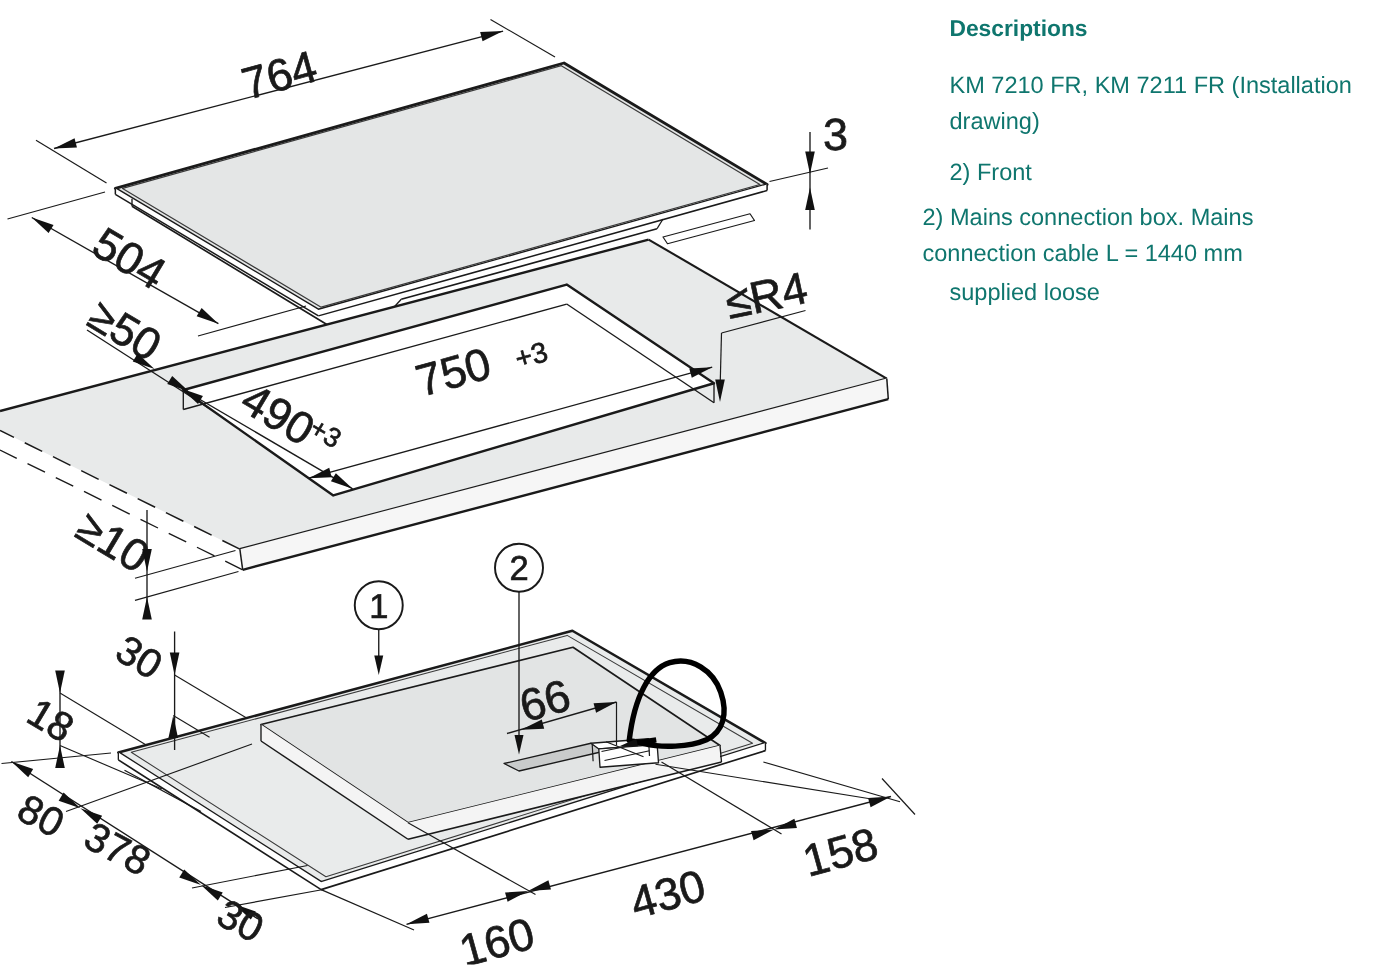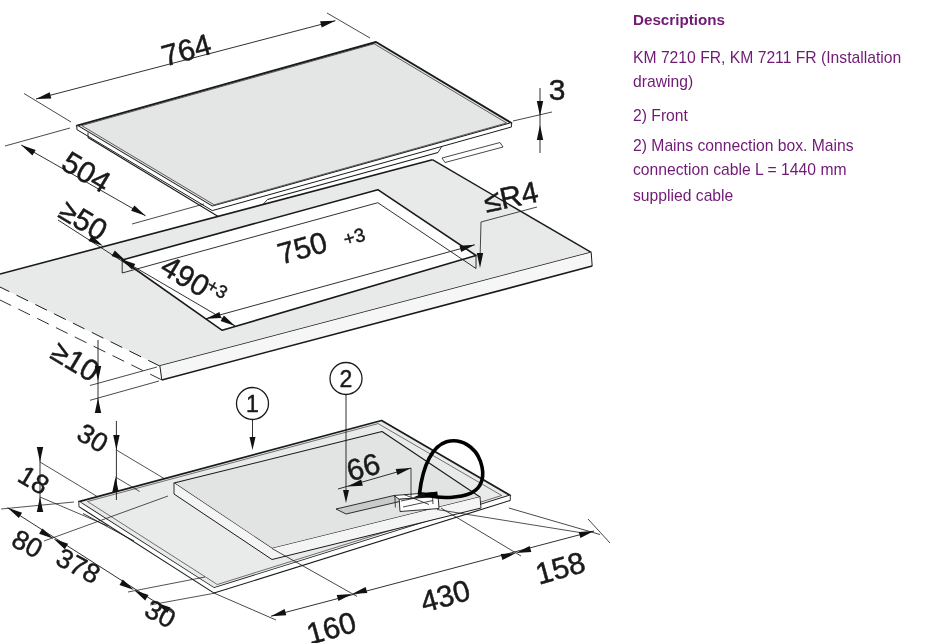"Descriptions" .txt { color: #701a75 -> #0f766e }
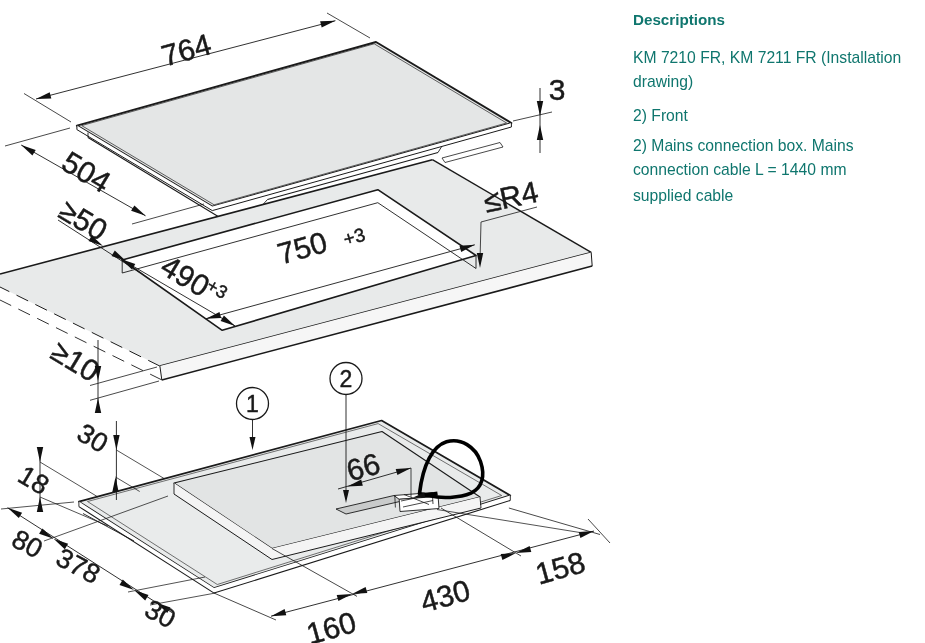"2) Mains connection box. Mains" div.txt { left: 633px -> 615px }
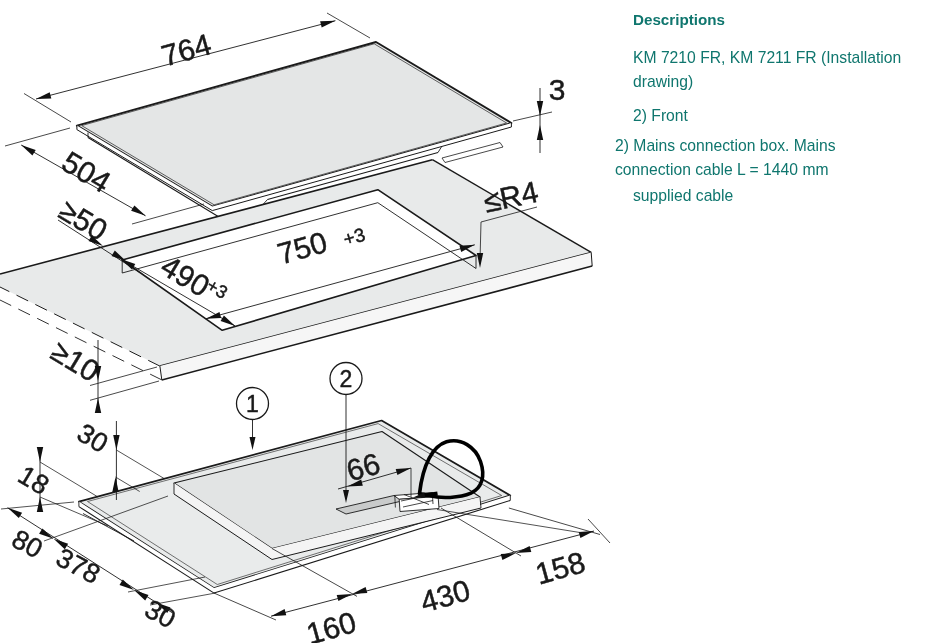"supplied cable" div.txt { text: cable -> loose }
